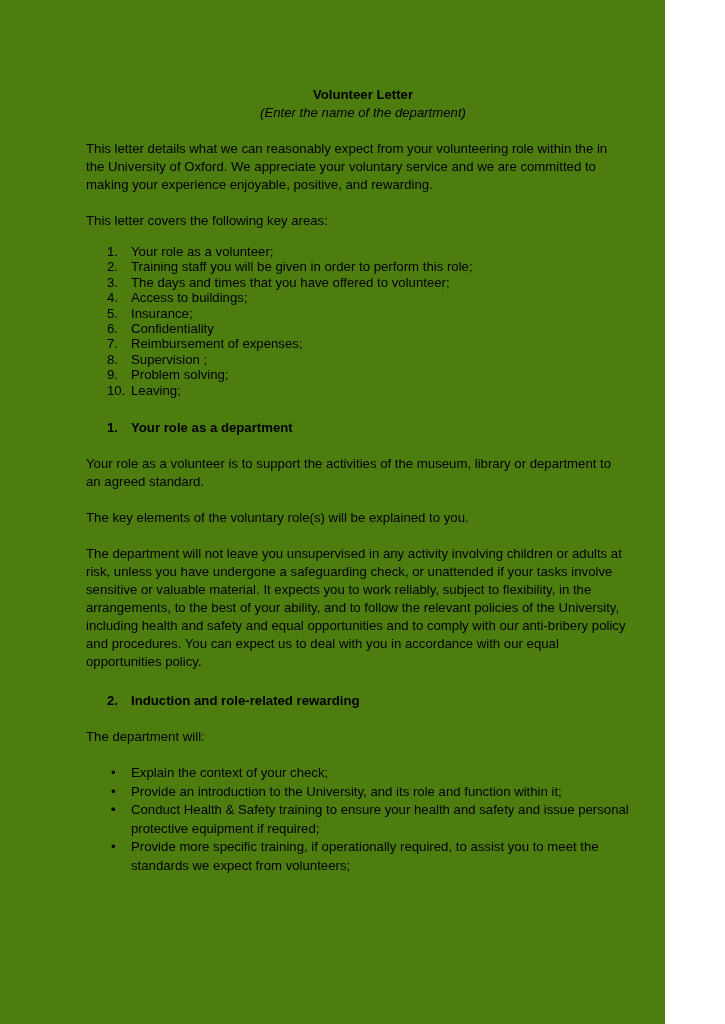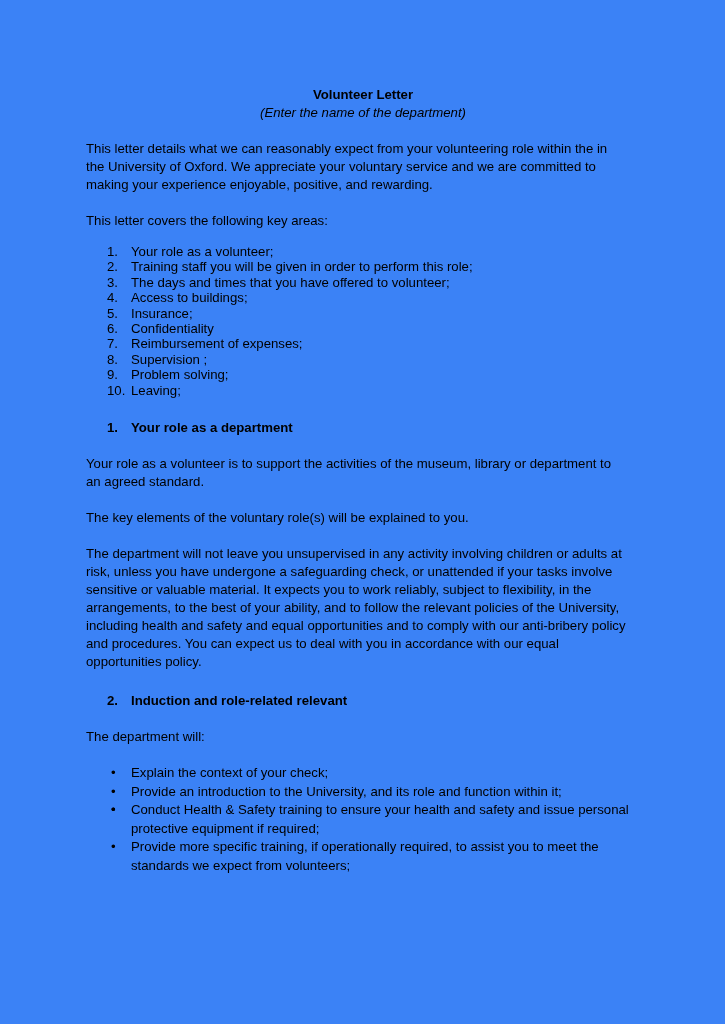"Volunteer Letter" .page { background: #3b82f6 -> #4d7c0f; width: 725px -> 665px }
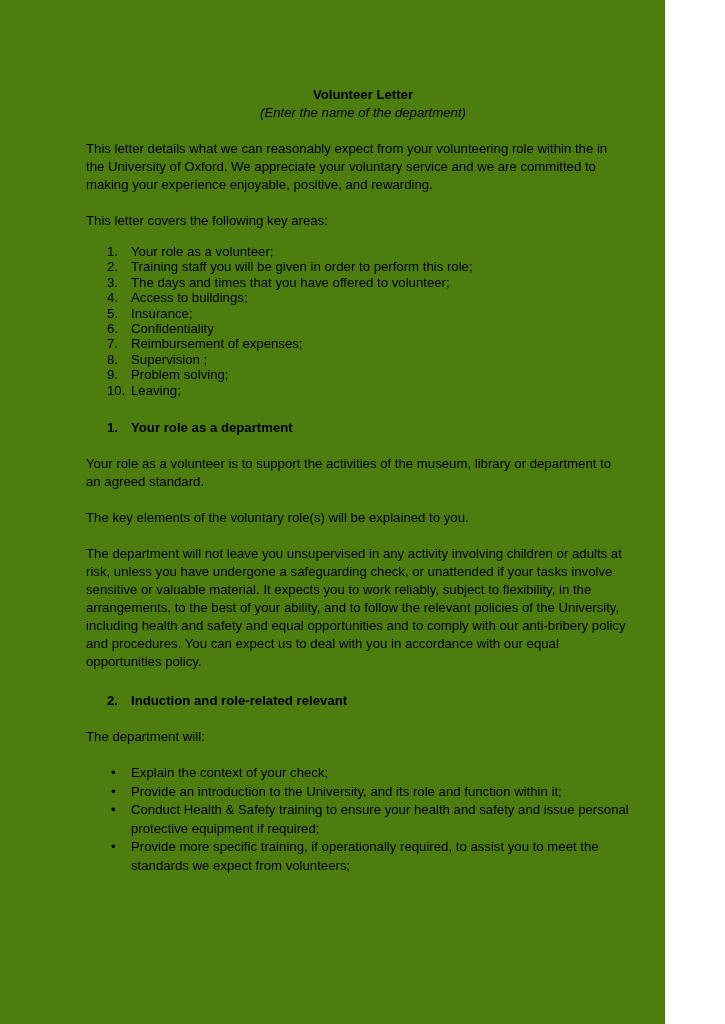"Induction and role-related relevant" span { text: relevant -> rewarding }
